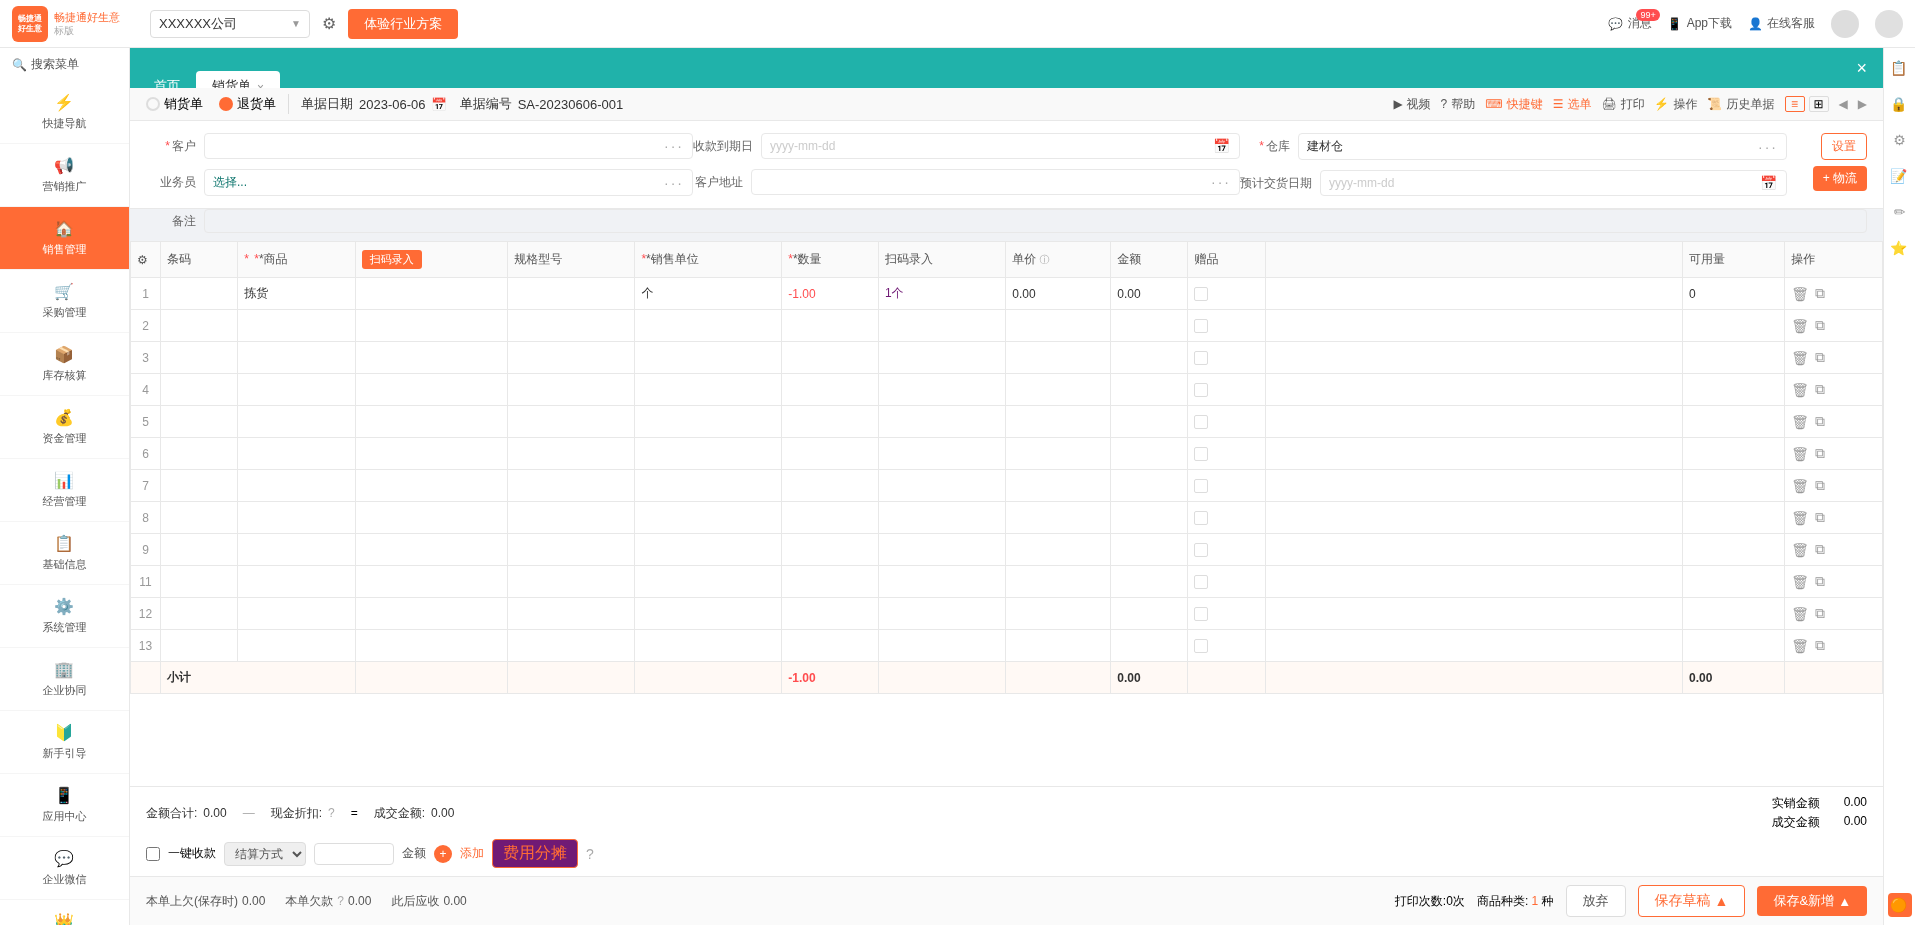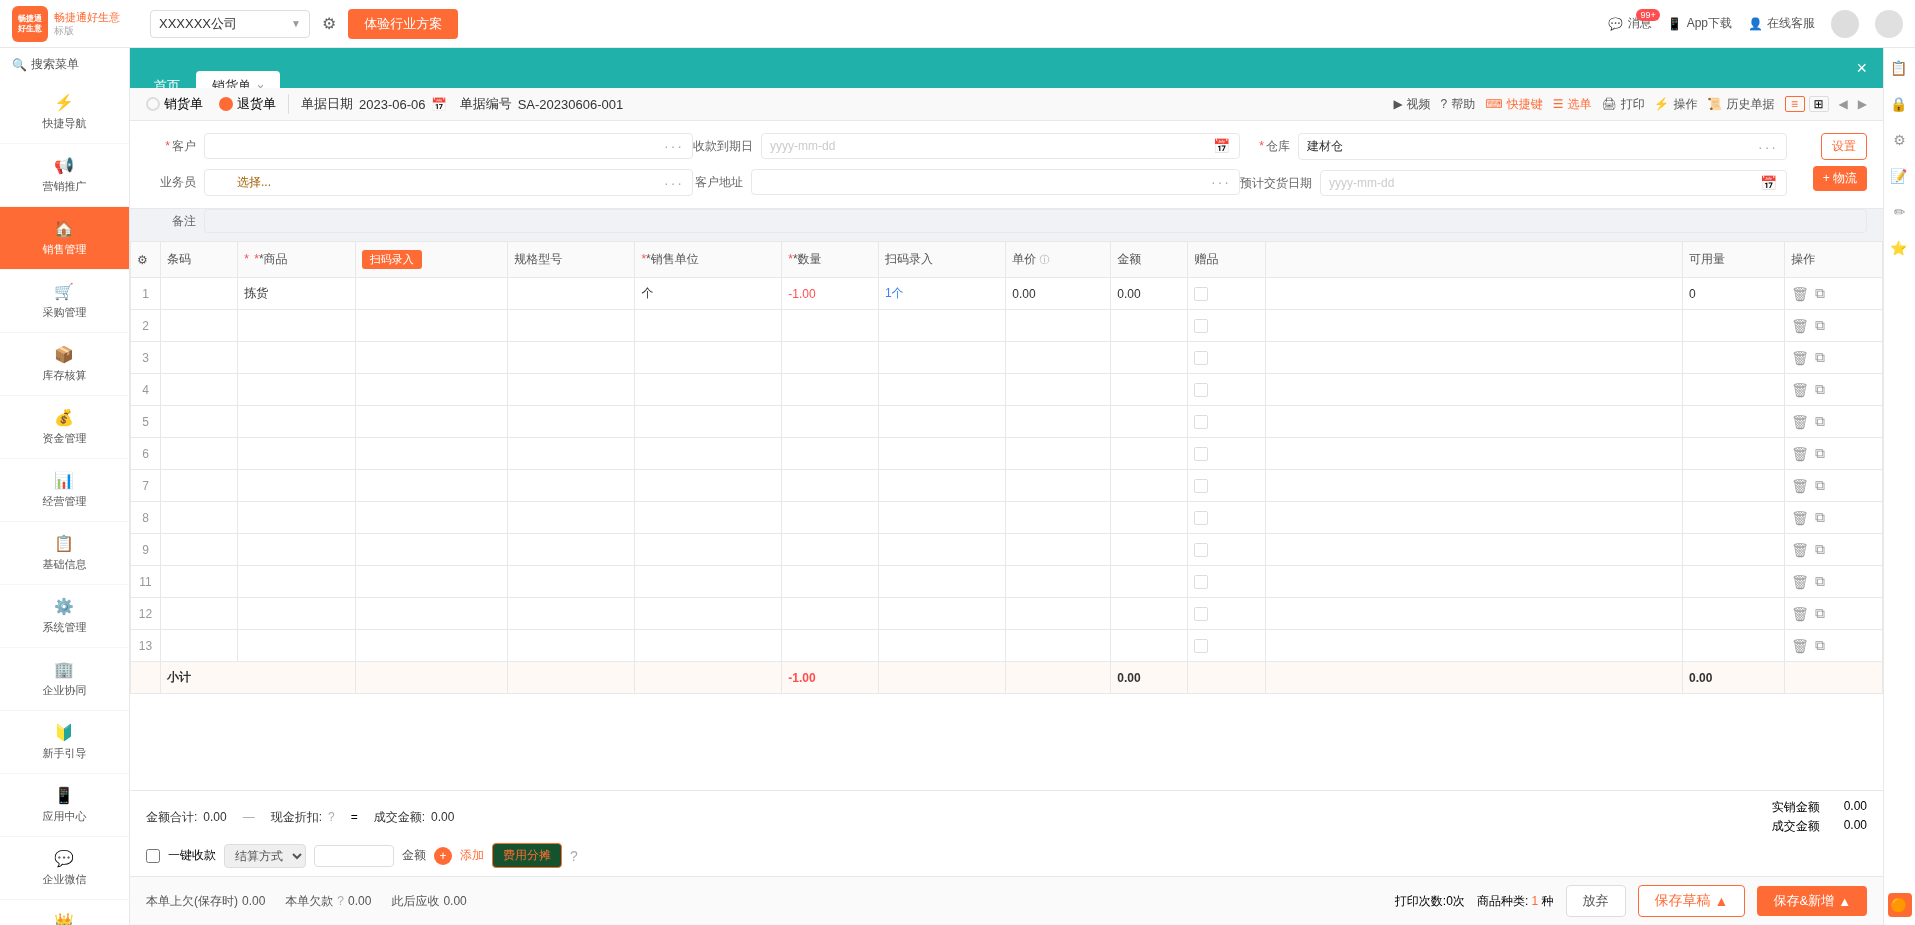"选择..." span { color: #a16207 -> #0f766e; margin-left: 24px -> none }
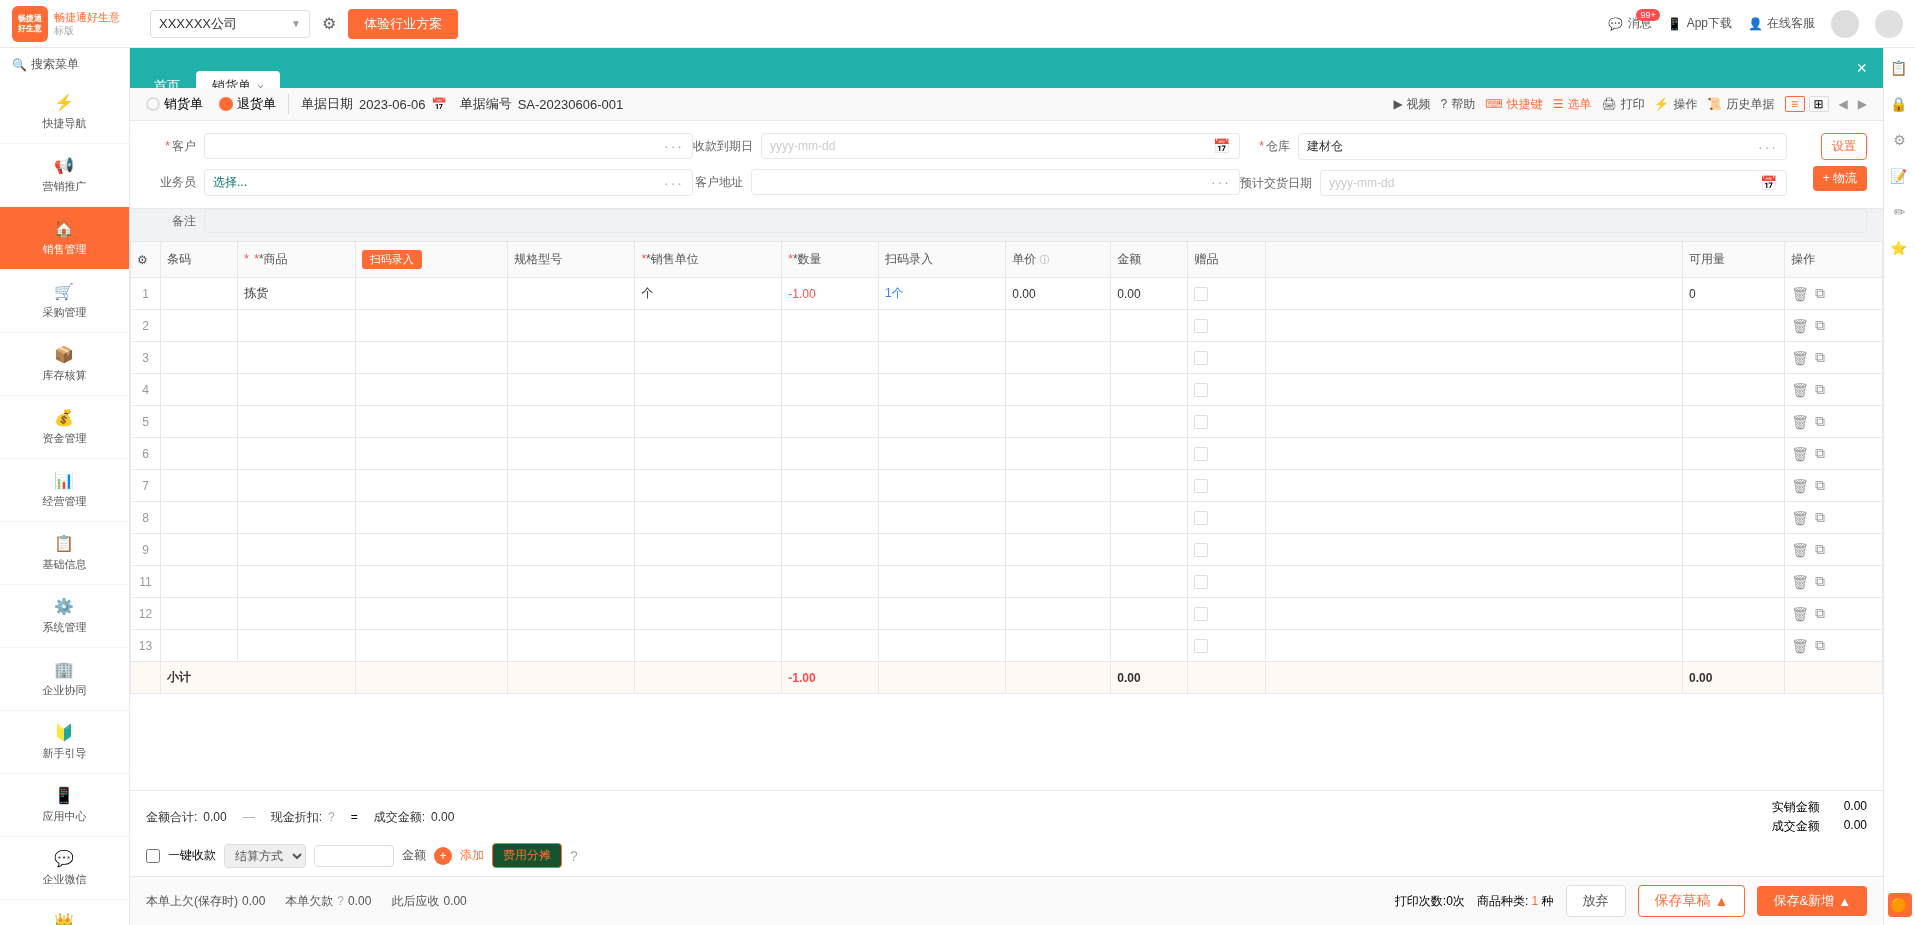"1个" td { color: #3b82f6 -> #701a75 }
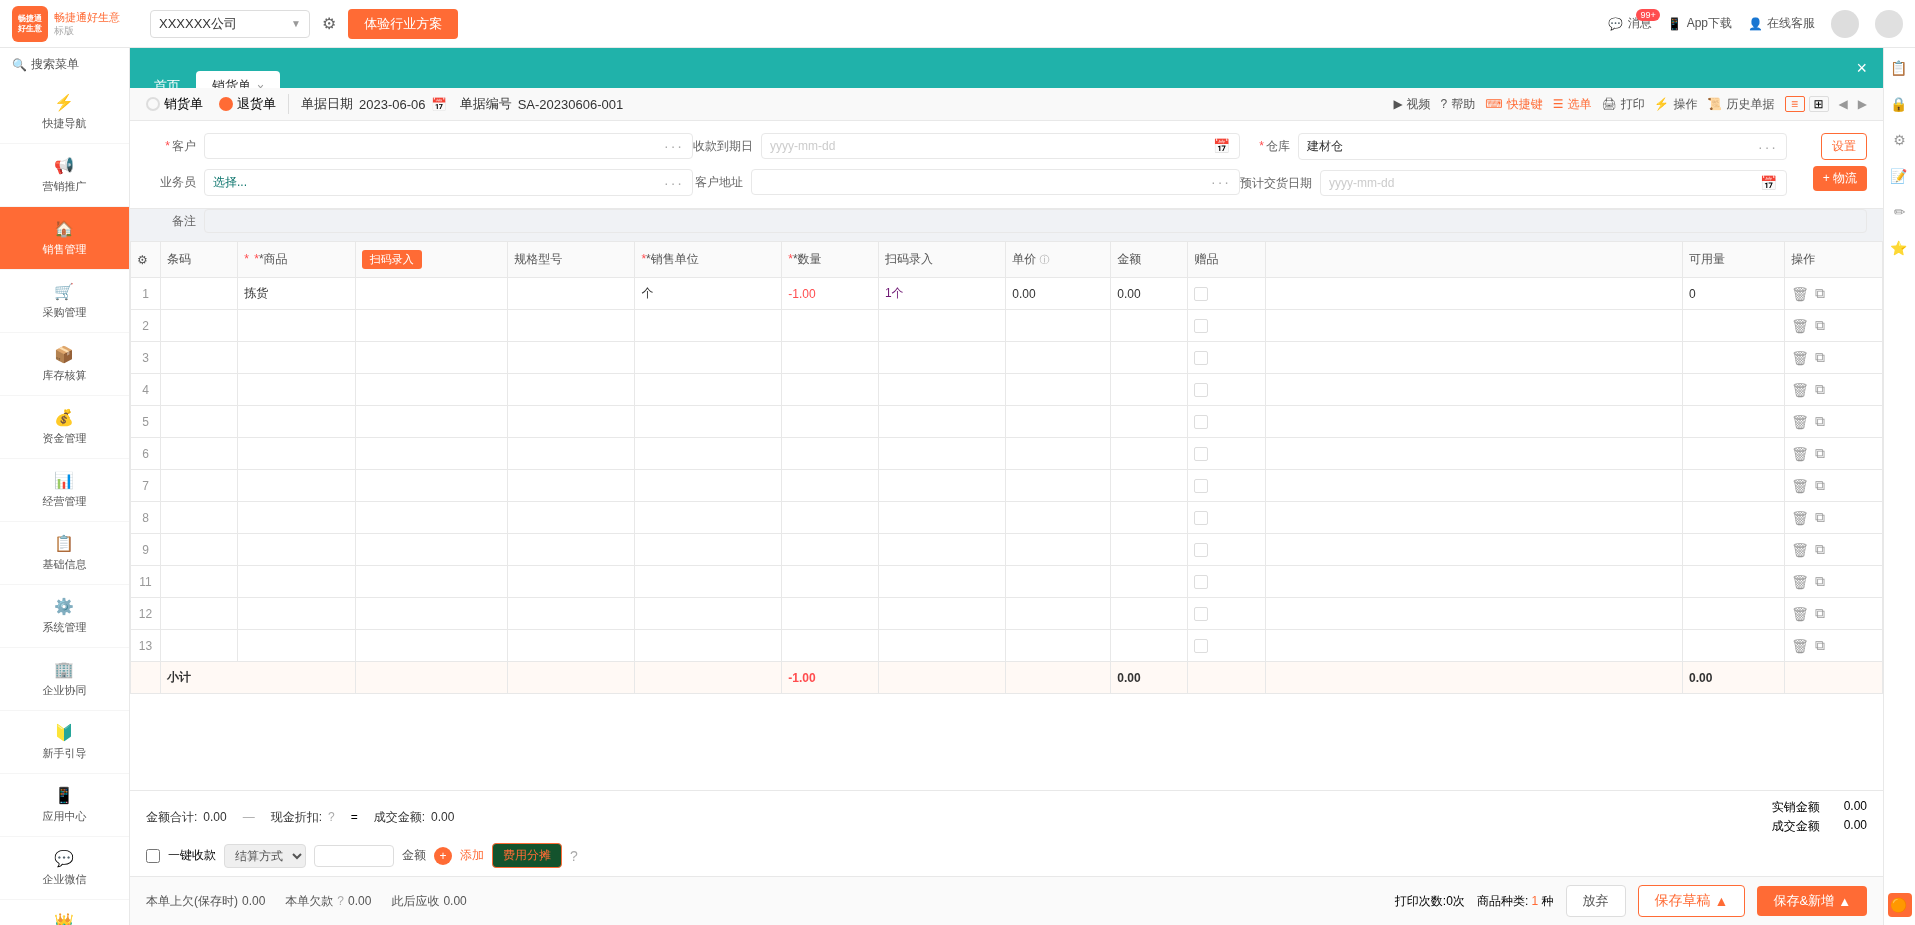"费用分摊" .expense-btn { background: #14532d -> #701a75; font-size: 12px -> 16px }
